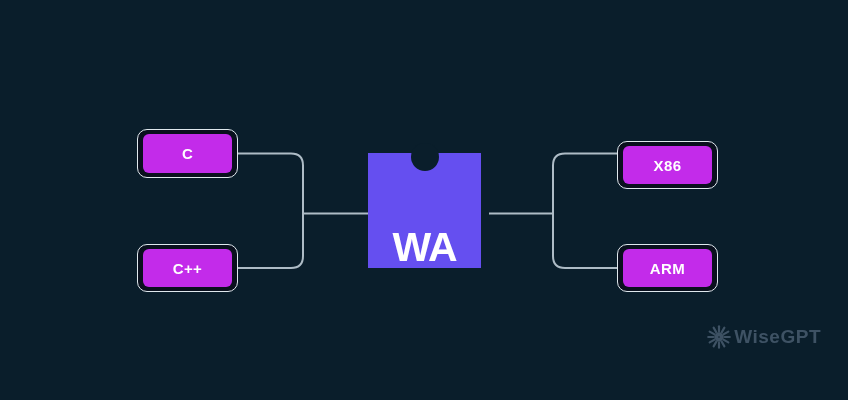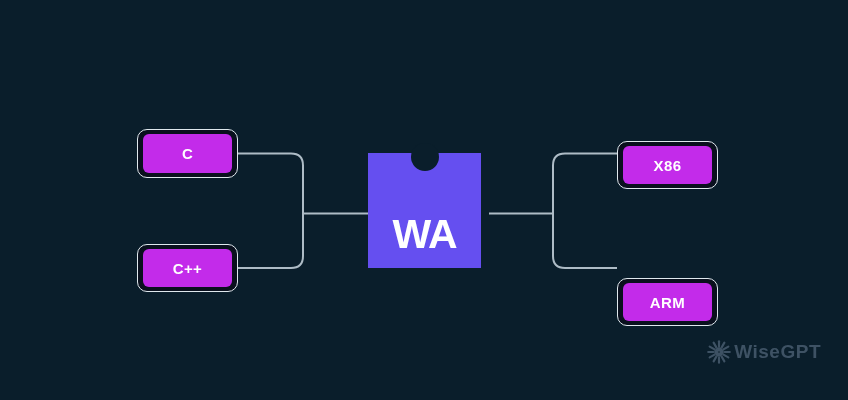"WA" .wasm-text { padding-bottom: 13px -> none }
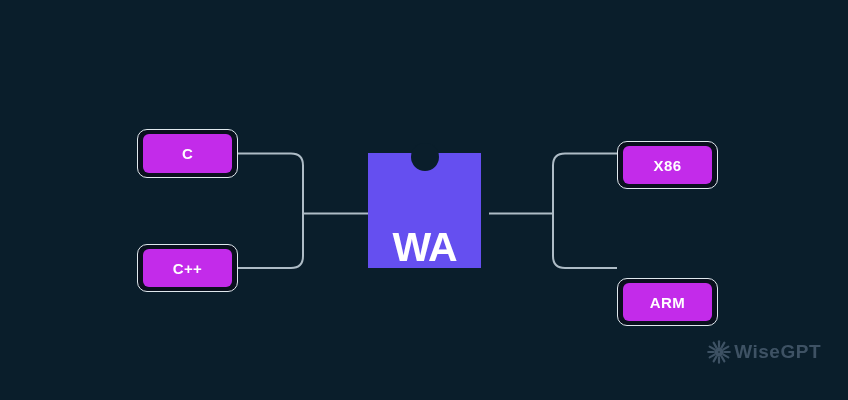"ARM" div.chip { margin-top: 34px -> none }
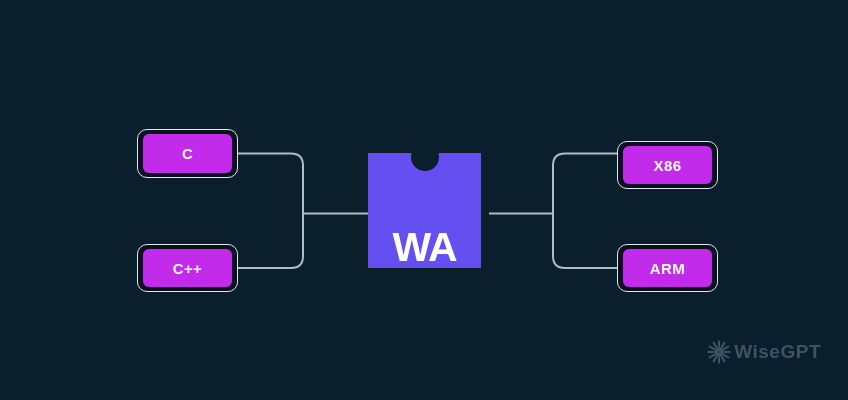"WiseGPT" .watermark { top: 337px -> 322px }
